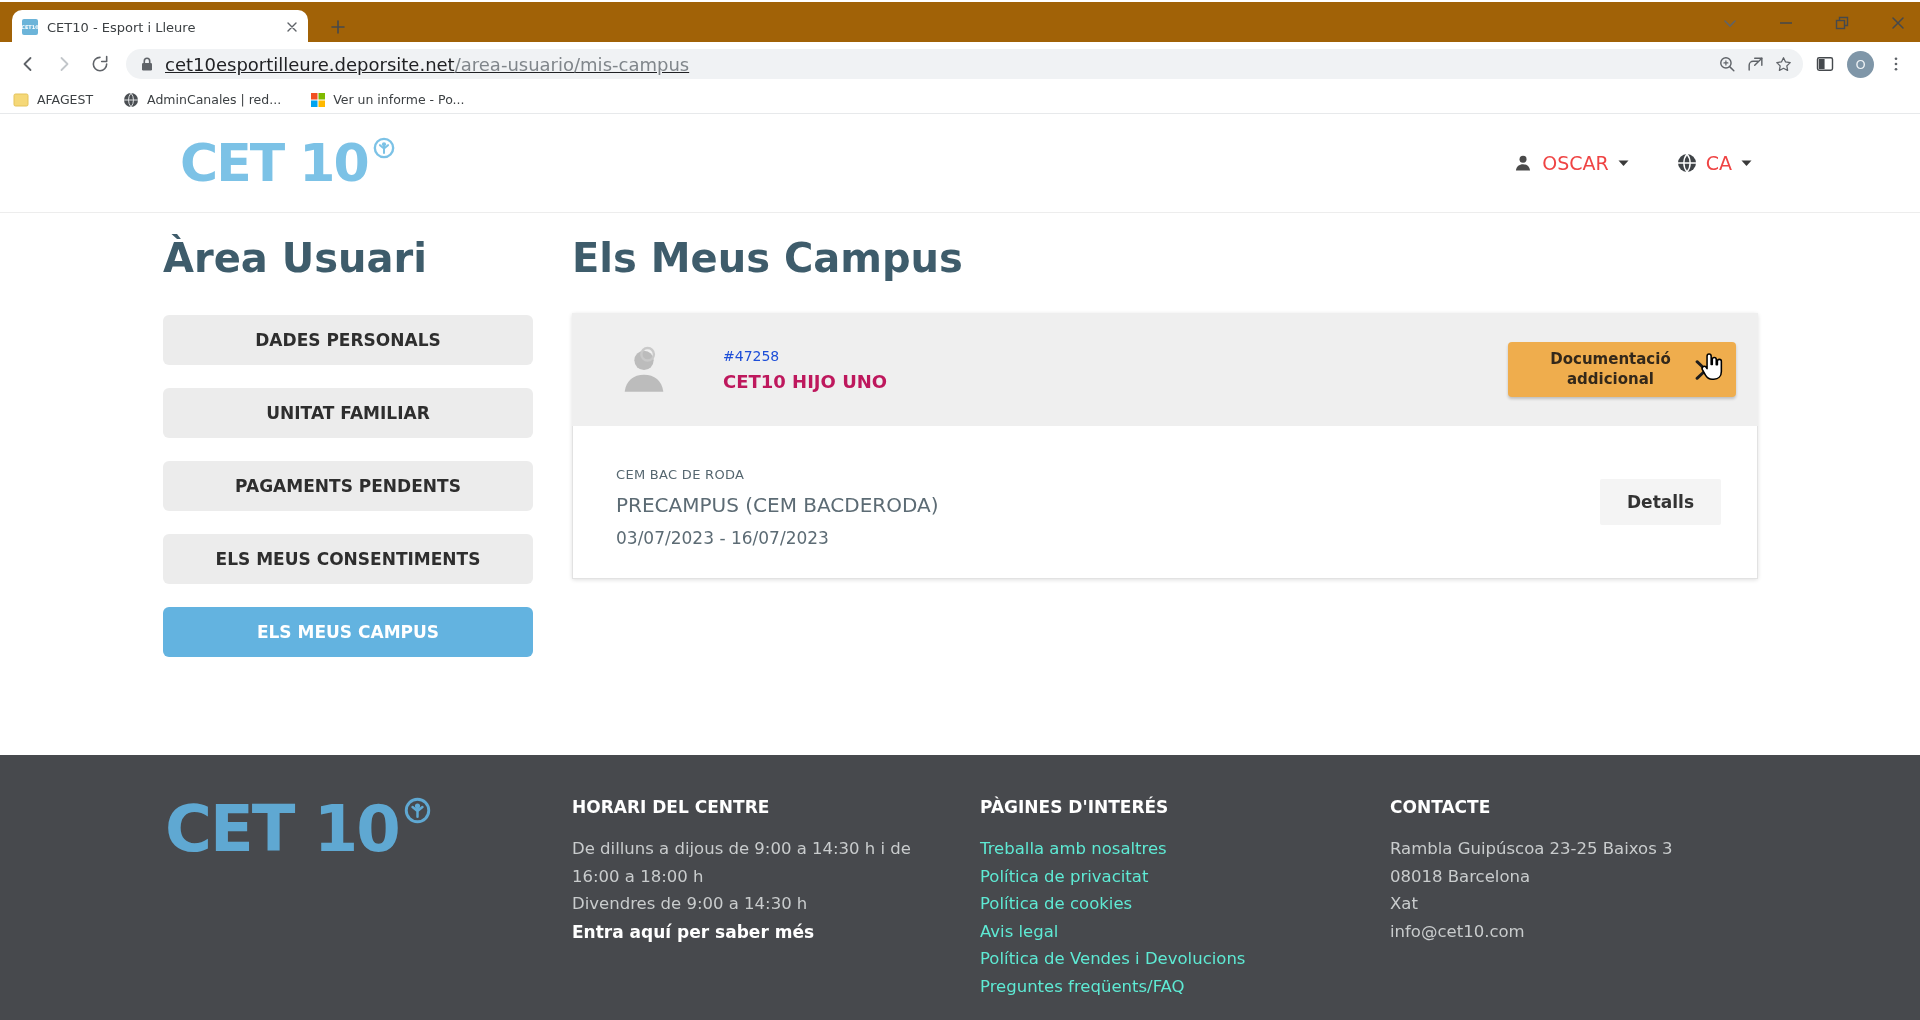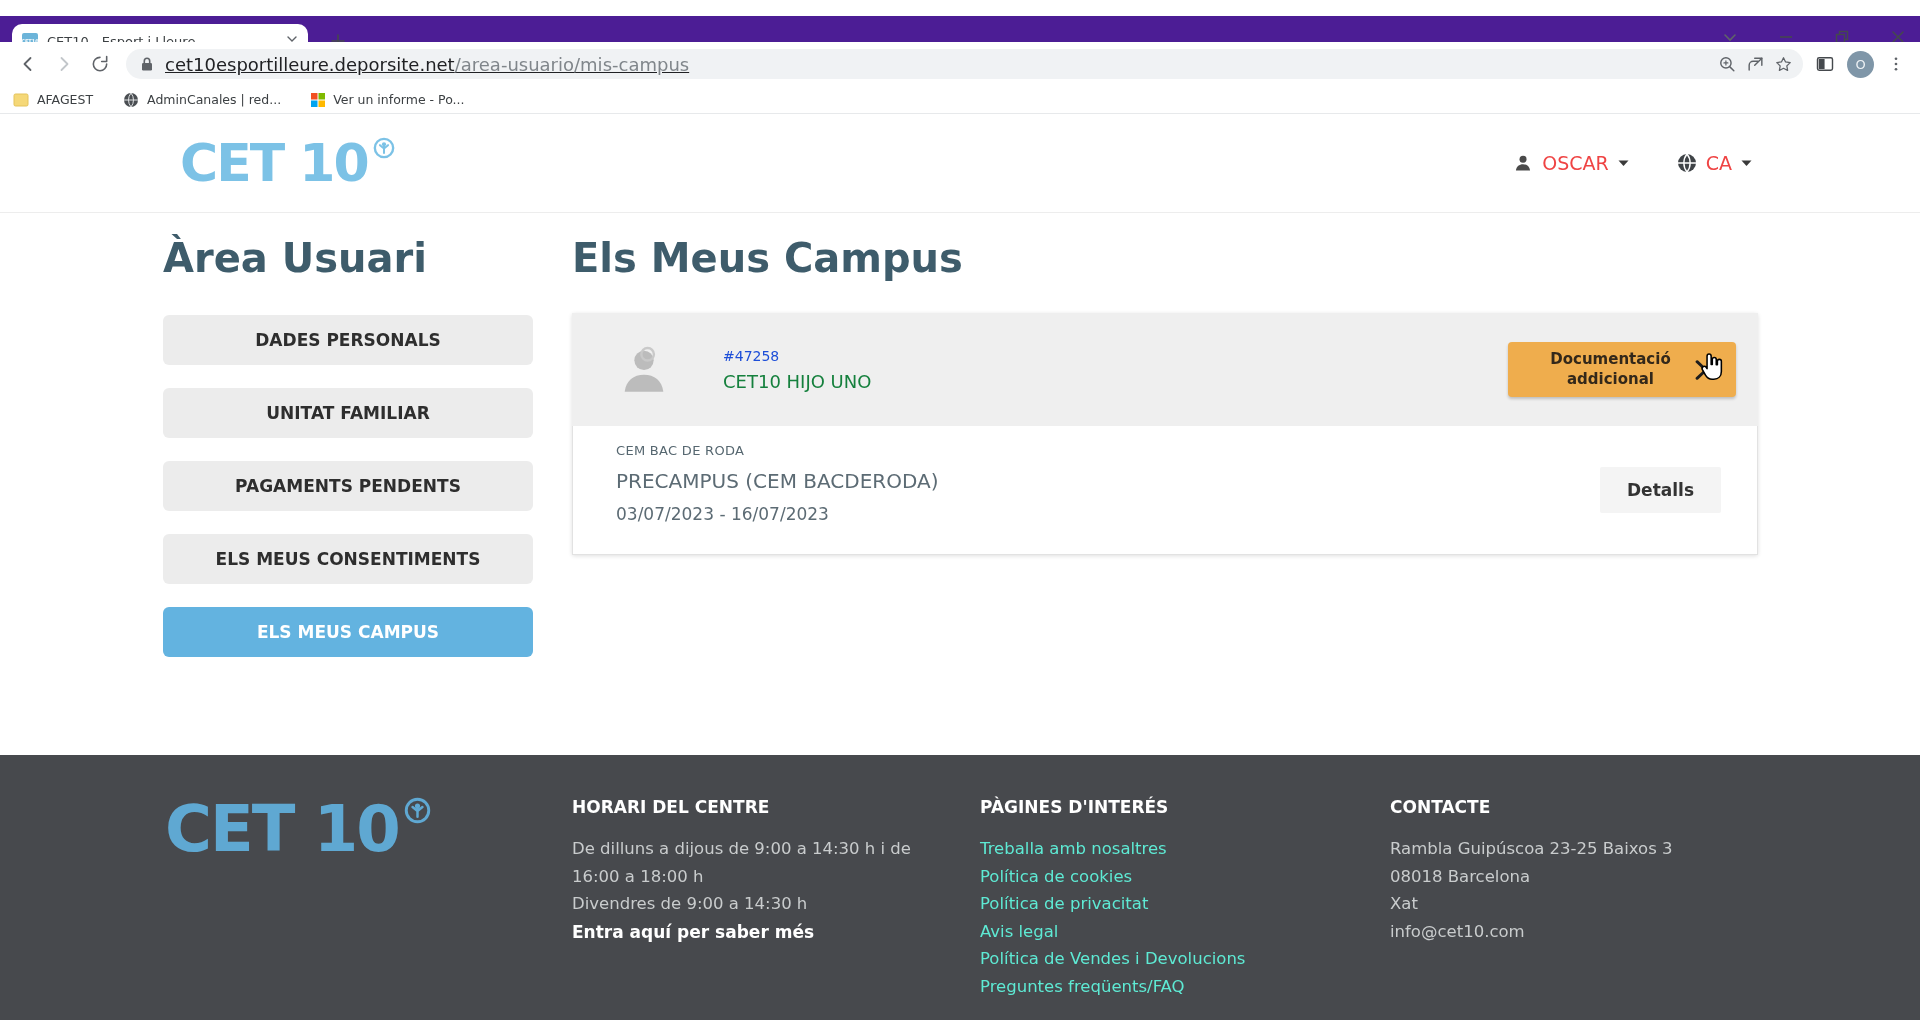"CET10 - Esport i Lleure" .tabstrip { background: #4c1d95 -> #a16207; top: 16px -> 2px }
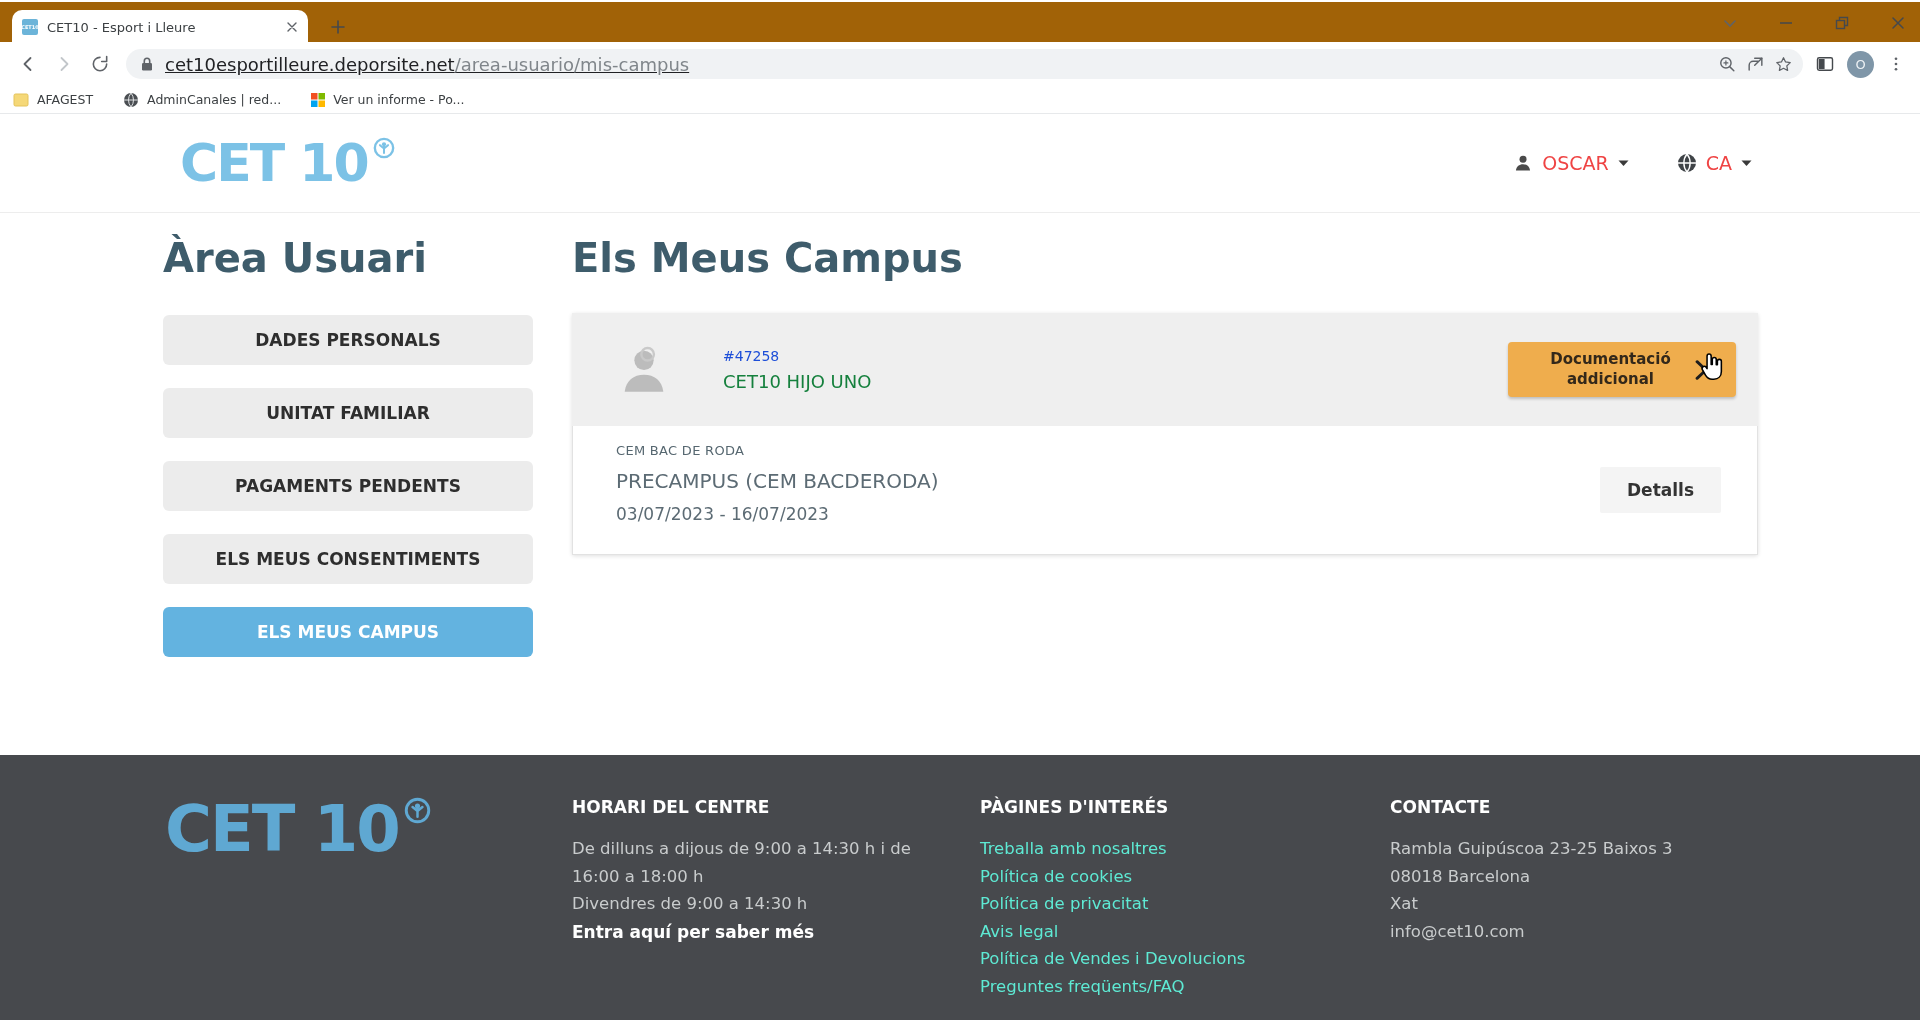"CET10 HIJO UNO" .member-name { color: #15803d -> #be185d; font-weight: 400 -> 700 }
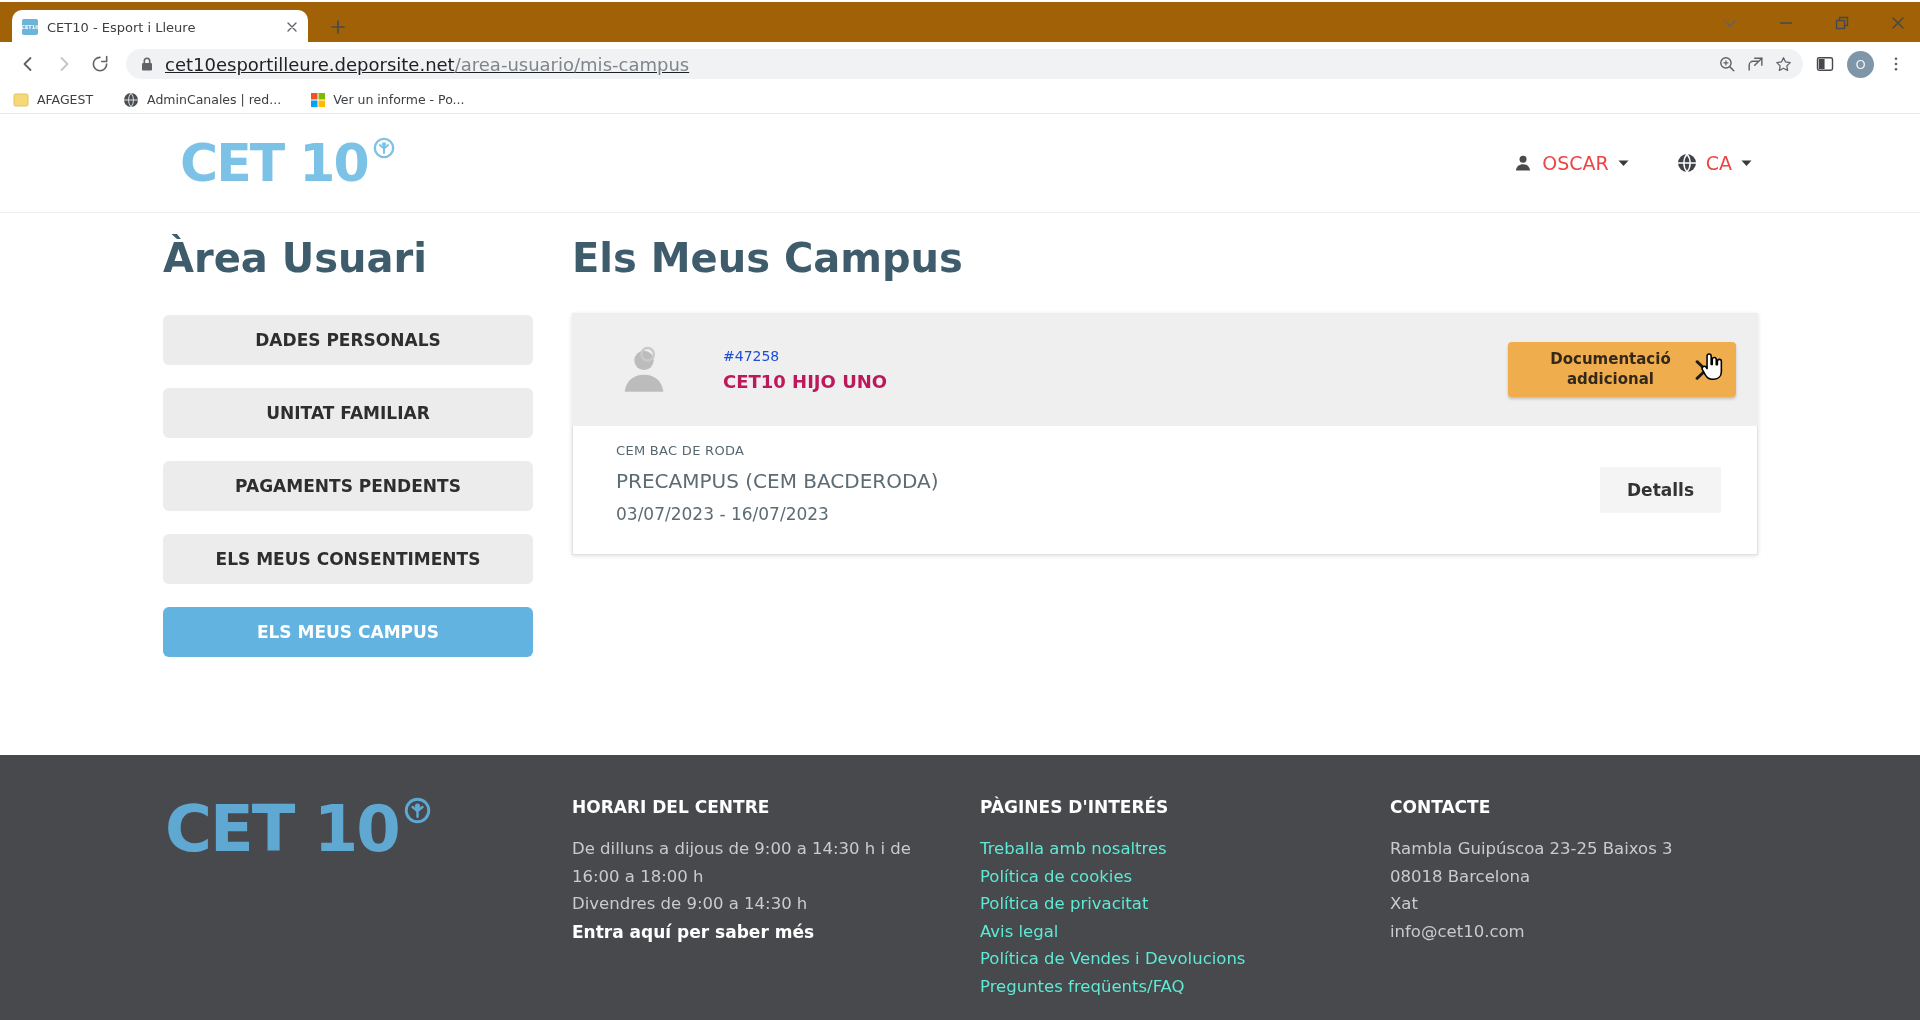"CEM BAC DE RODA" .card-body { padding: 17px 30px 30px 43px -> 41px 30px 30px 43px }
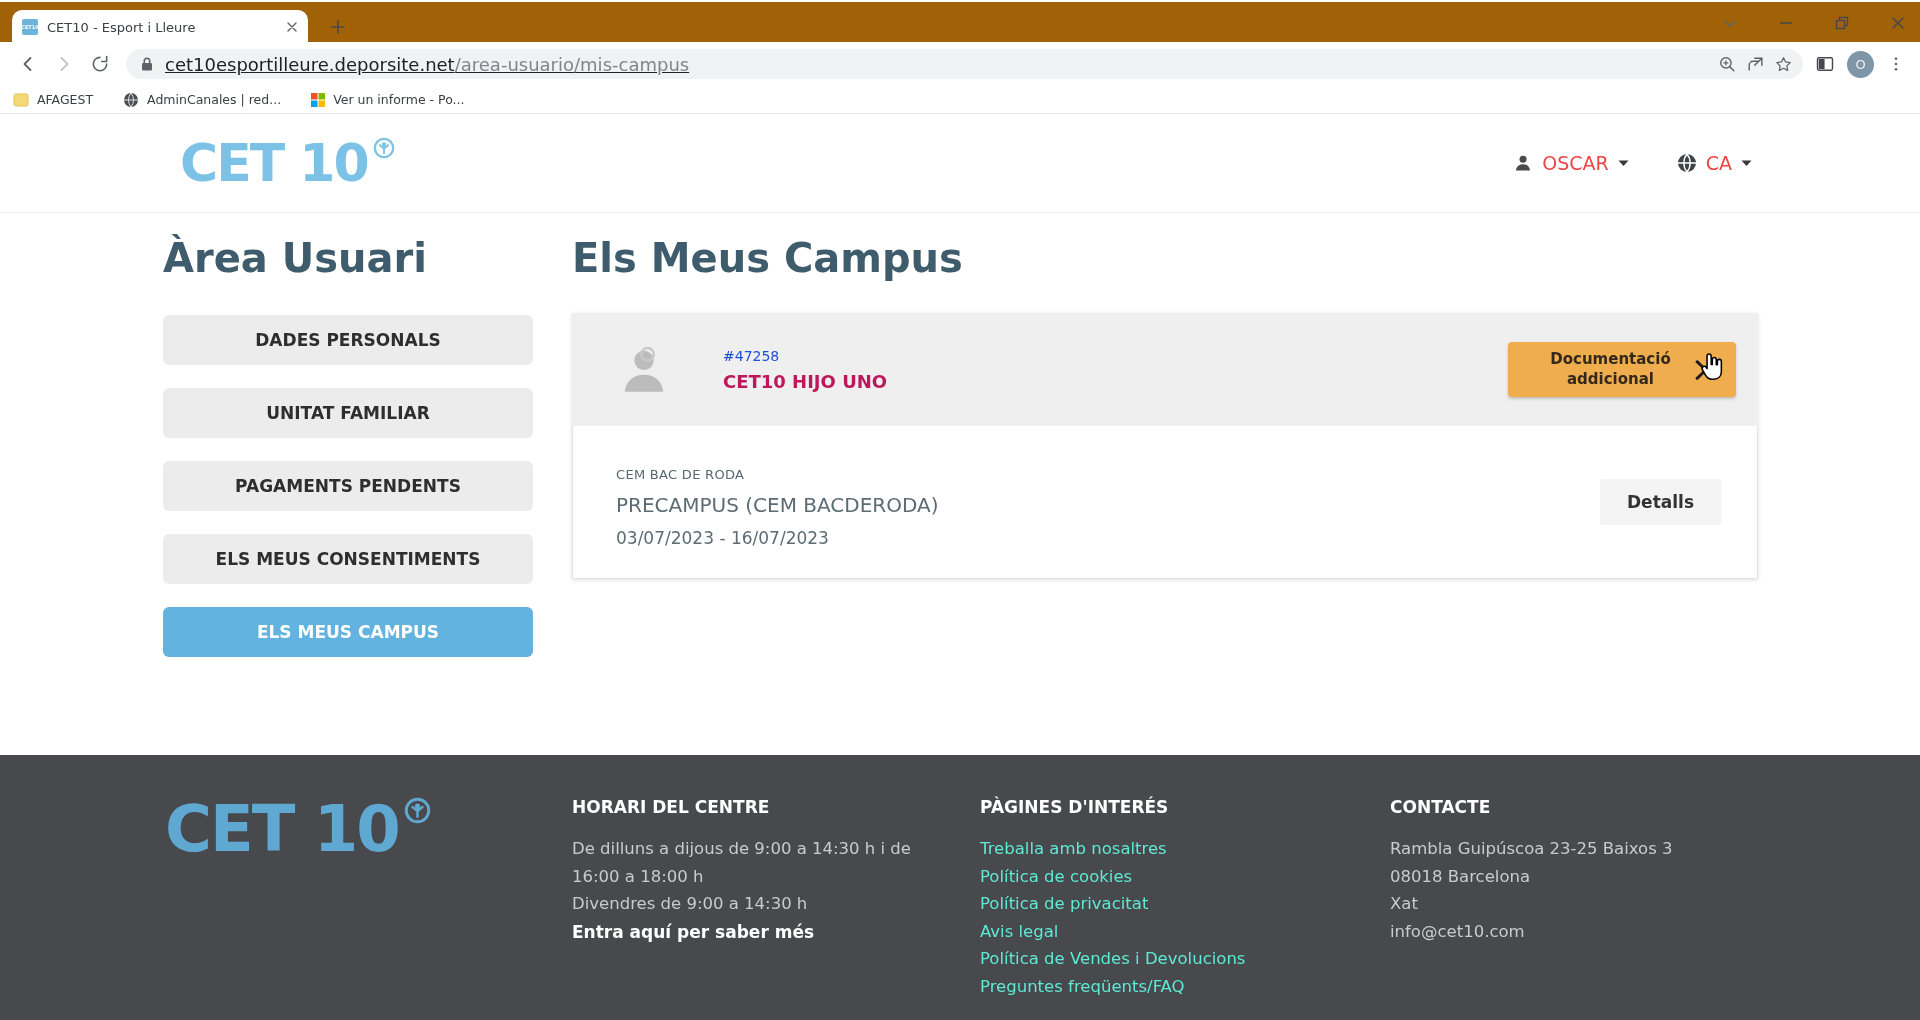"Política de cookies" span.f-link { order: before "Política de privacitat" -> after "Política de privacitat" }
